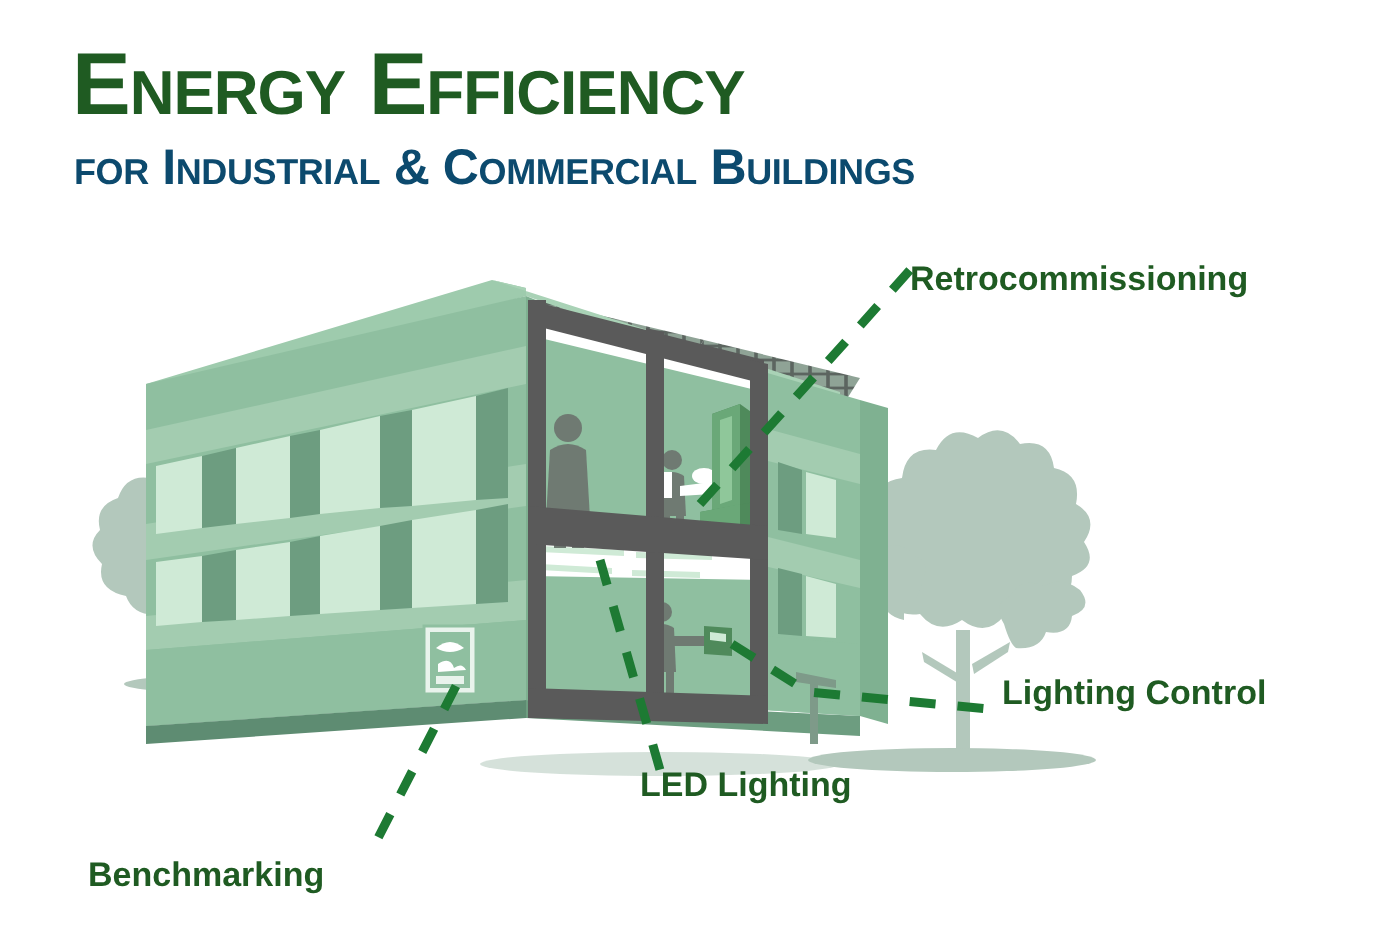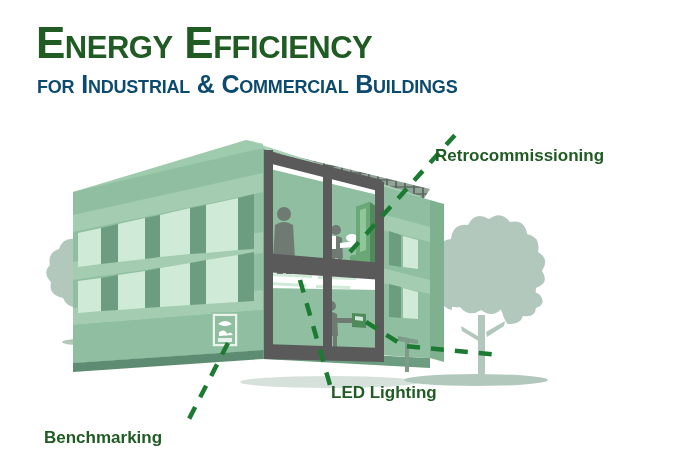"Retrocommissioning" #label-retrocommissioning { left: 435px -> 455px; margin-top: 16px -> none }
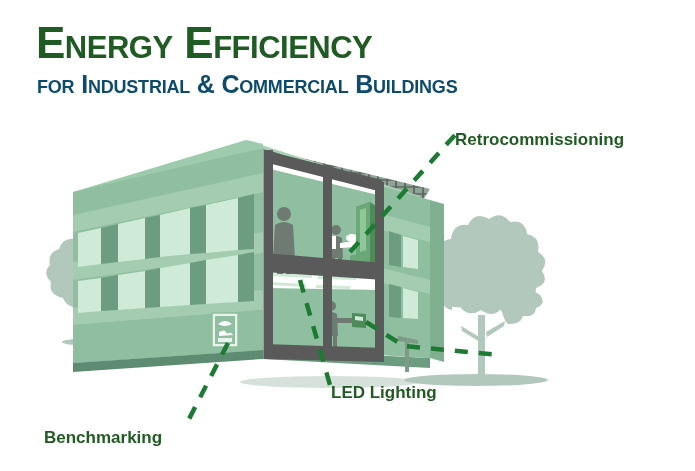"Lighting Control" div.callout { html: none -> <div>Lighting Control</div> }
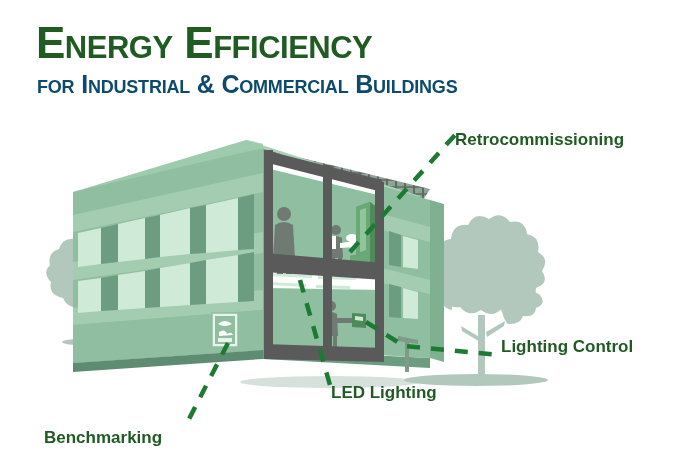"LED Lighting" #label-led-lighting { left: 331px -> 320px }
